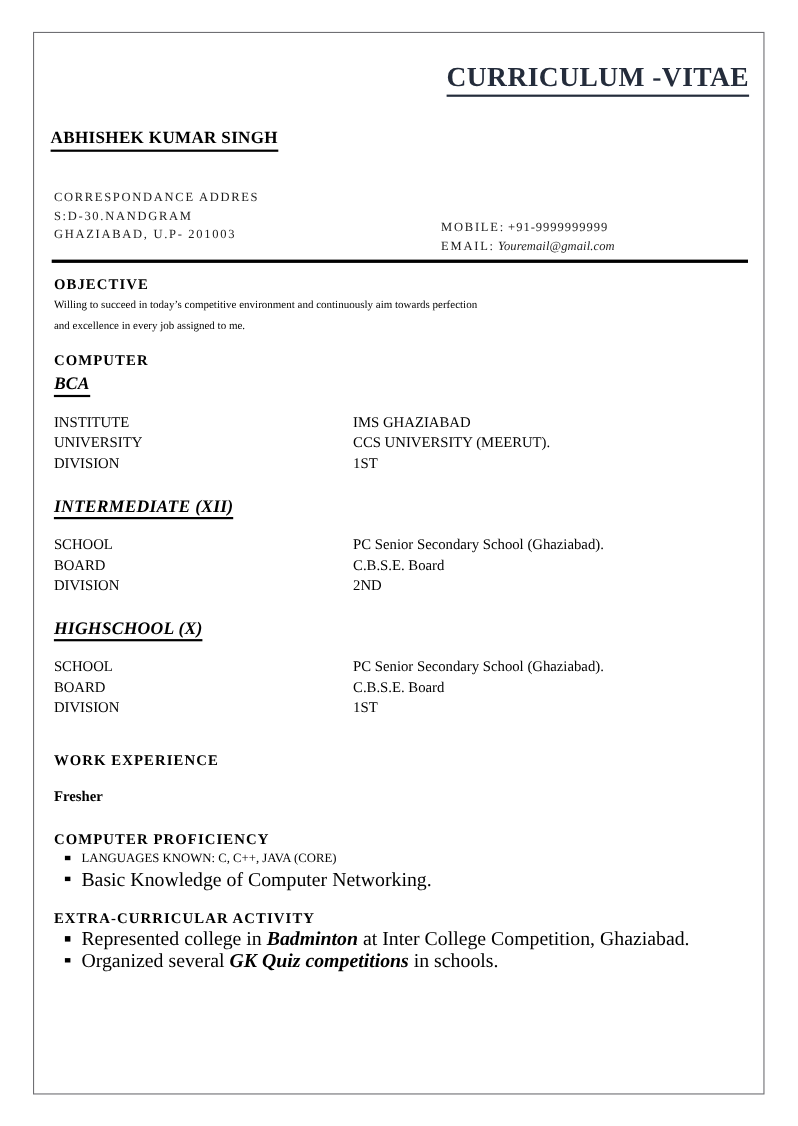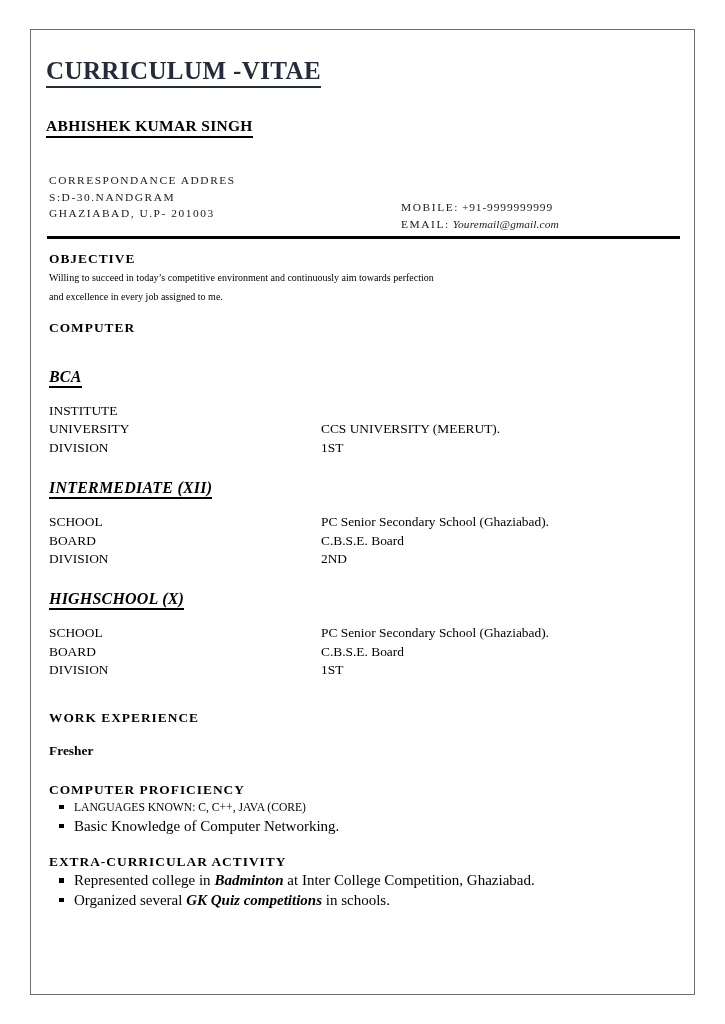"CURRICULUM -VITAE" .cv-title { text-align: left -> right }
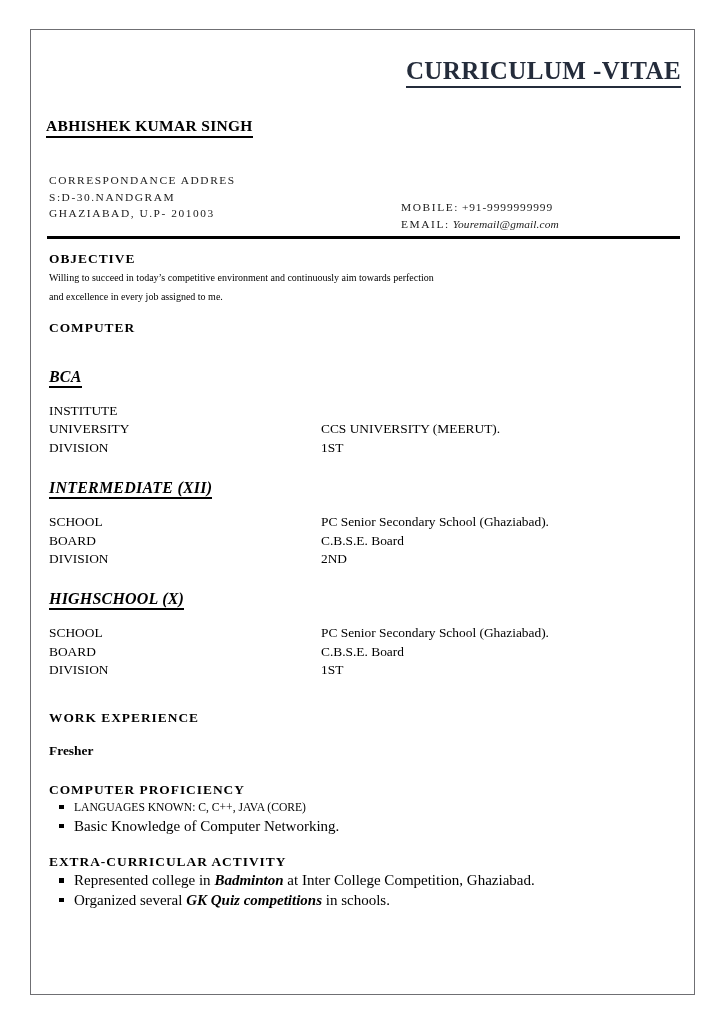"BCA" .edu-head-wrap.first { margin-top: 32px -> 5px }
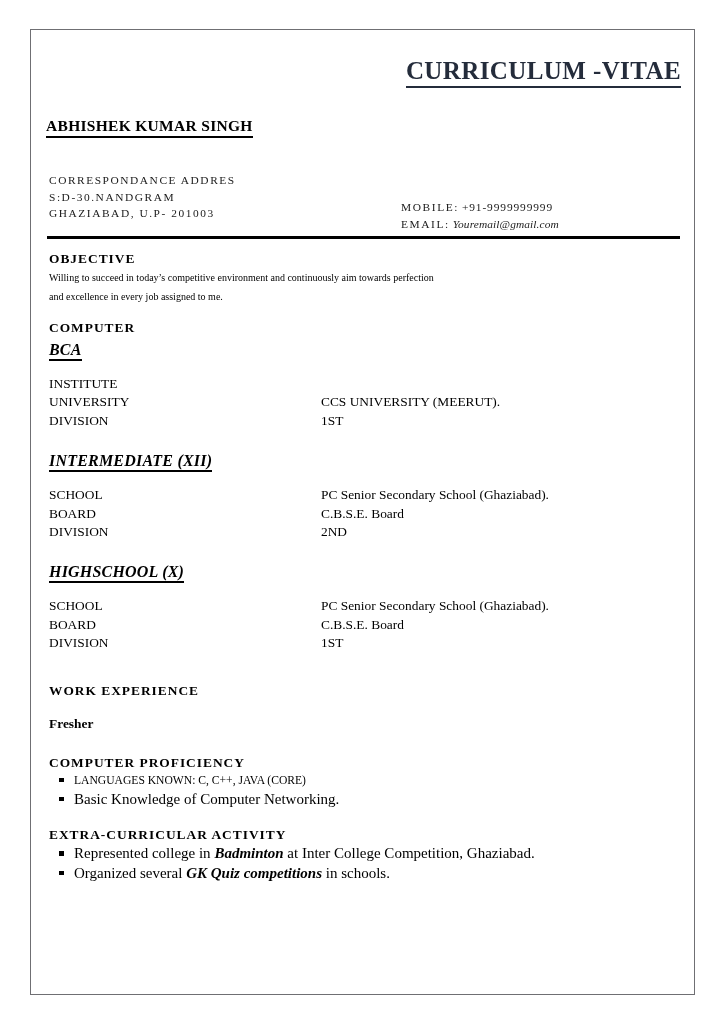"IMS GHAZIABAD" div.v { html: none -> <div>IMS GHAZIABAD</div> }
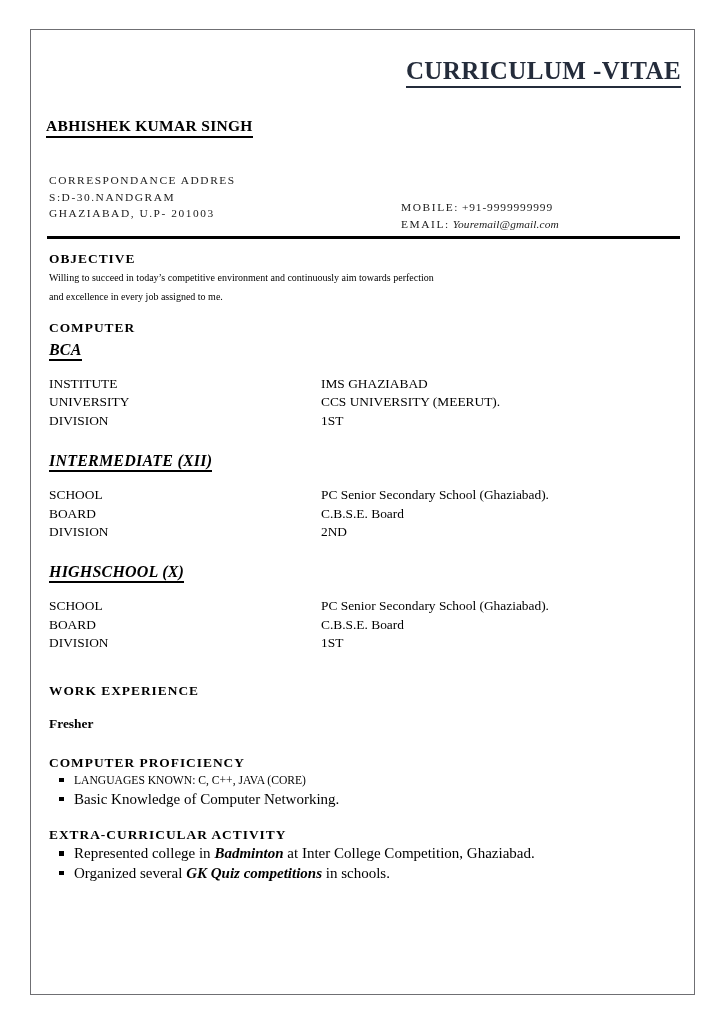"Basic Knowledge of Computer Networking." .bullets li { font-size: 15px -> 18px }
